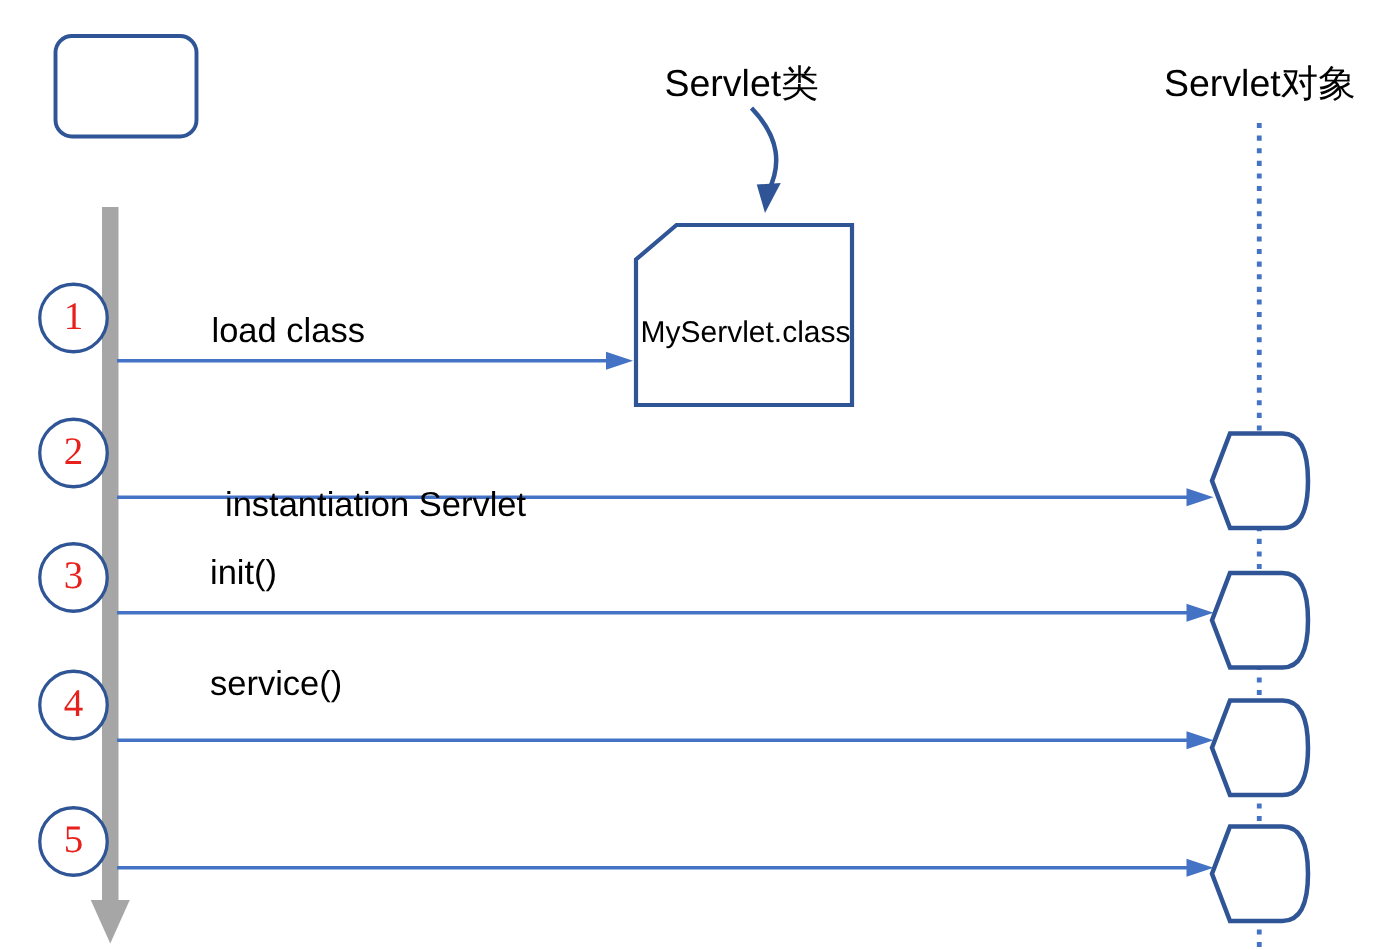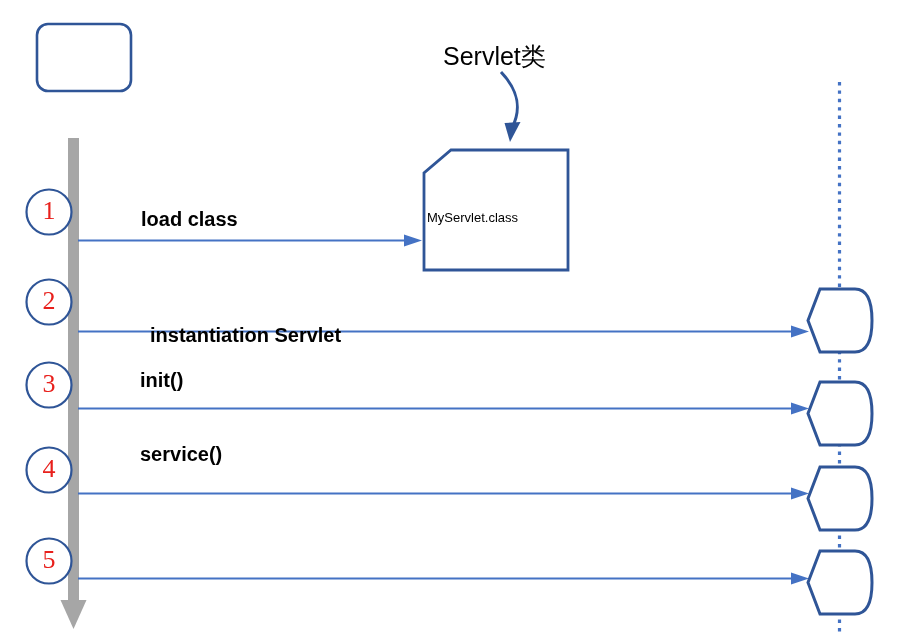"Servlet对象" div.txt { html: none -> <div>Servlet对象</div> }
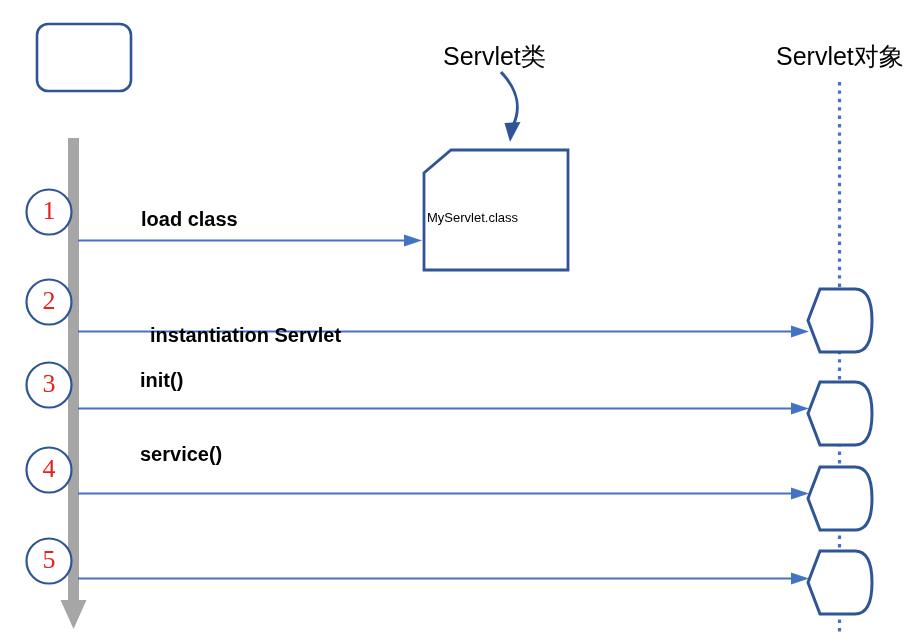"load class" .msg-label { font-size: 20px -> 23px; font-weight: bold -> none }
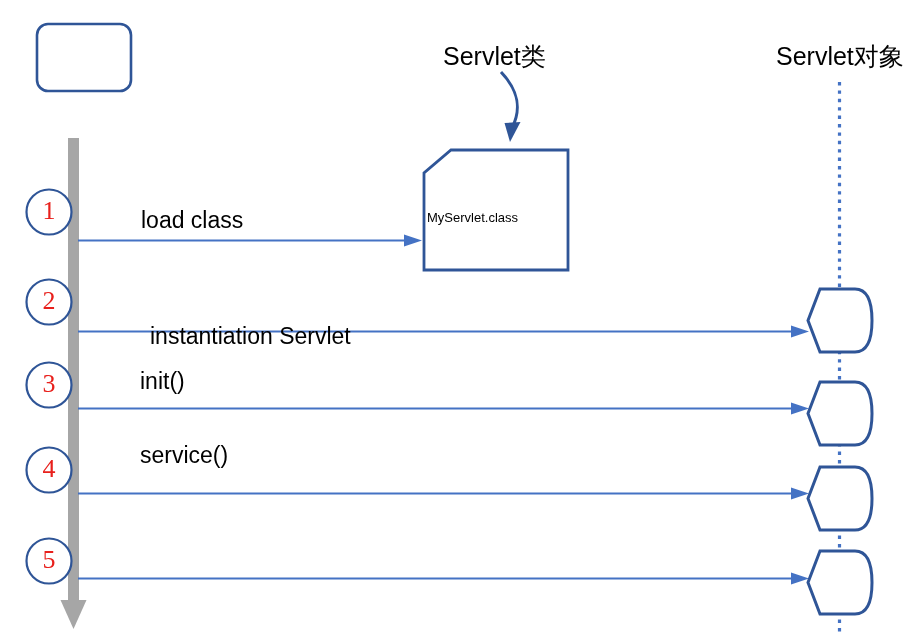"MyServlet.class" .doc-label { font-size: 13px -> 20px }
